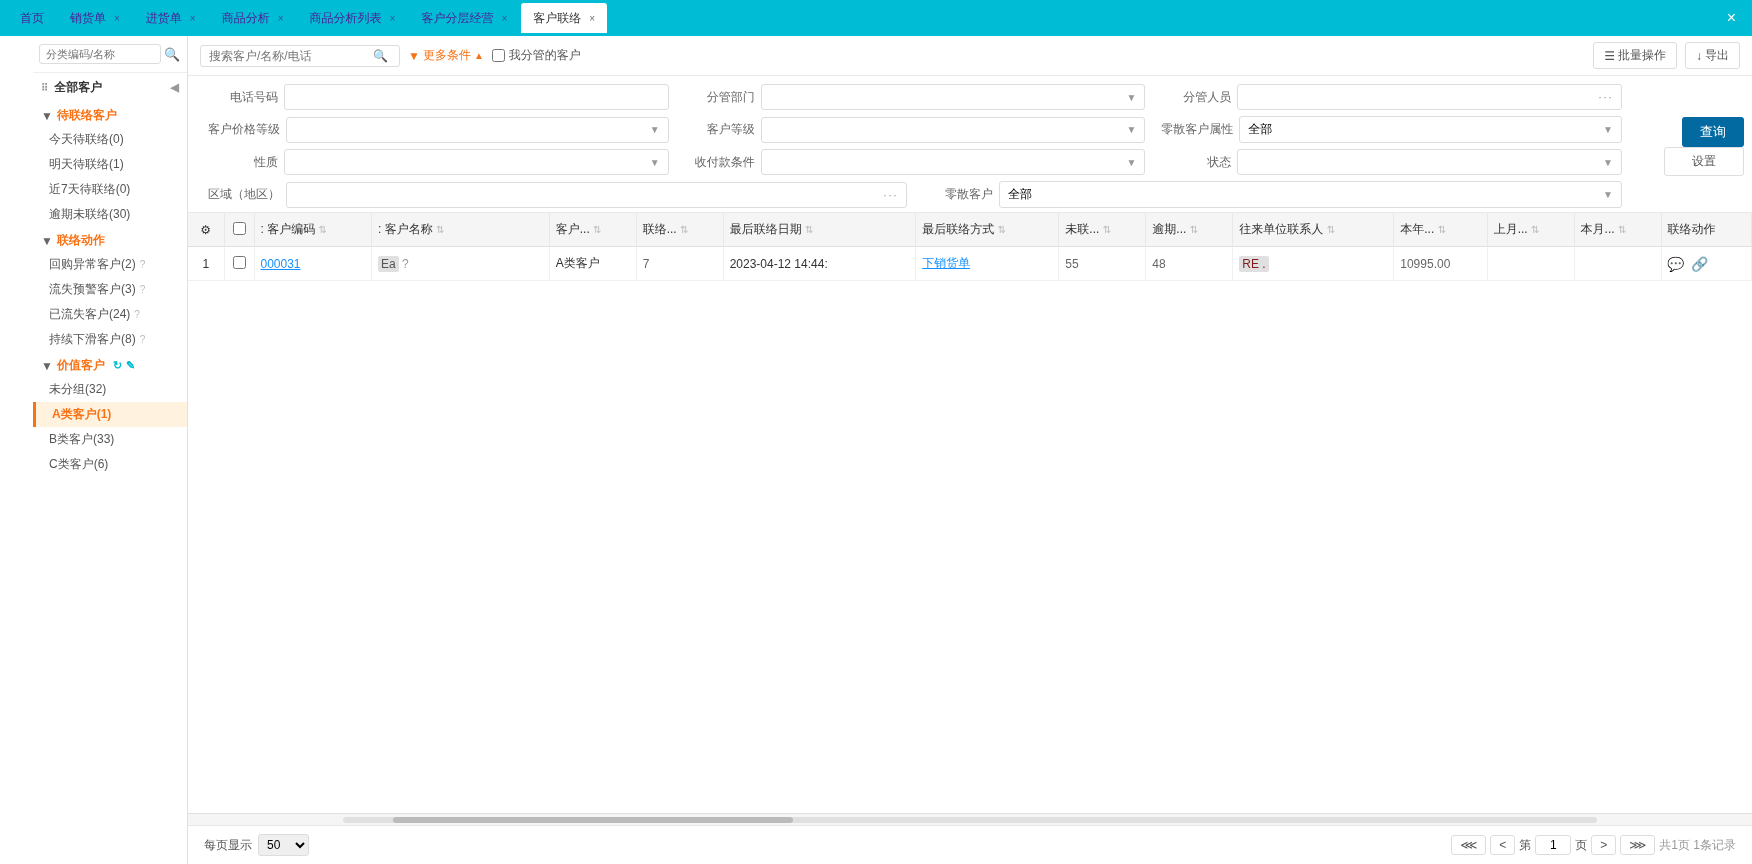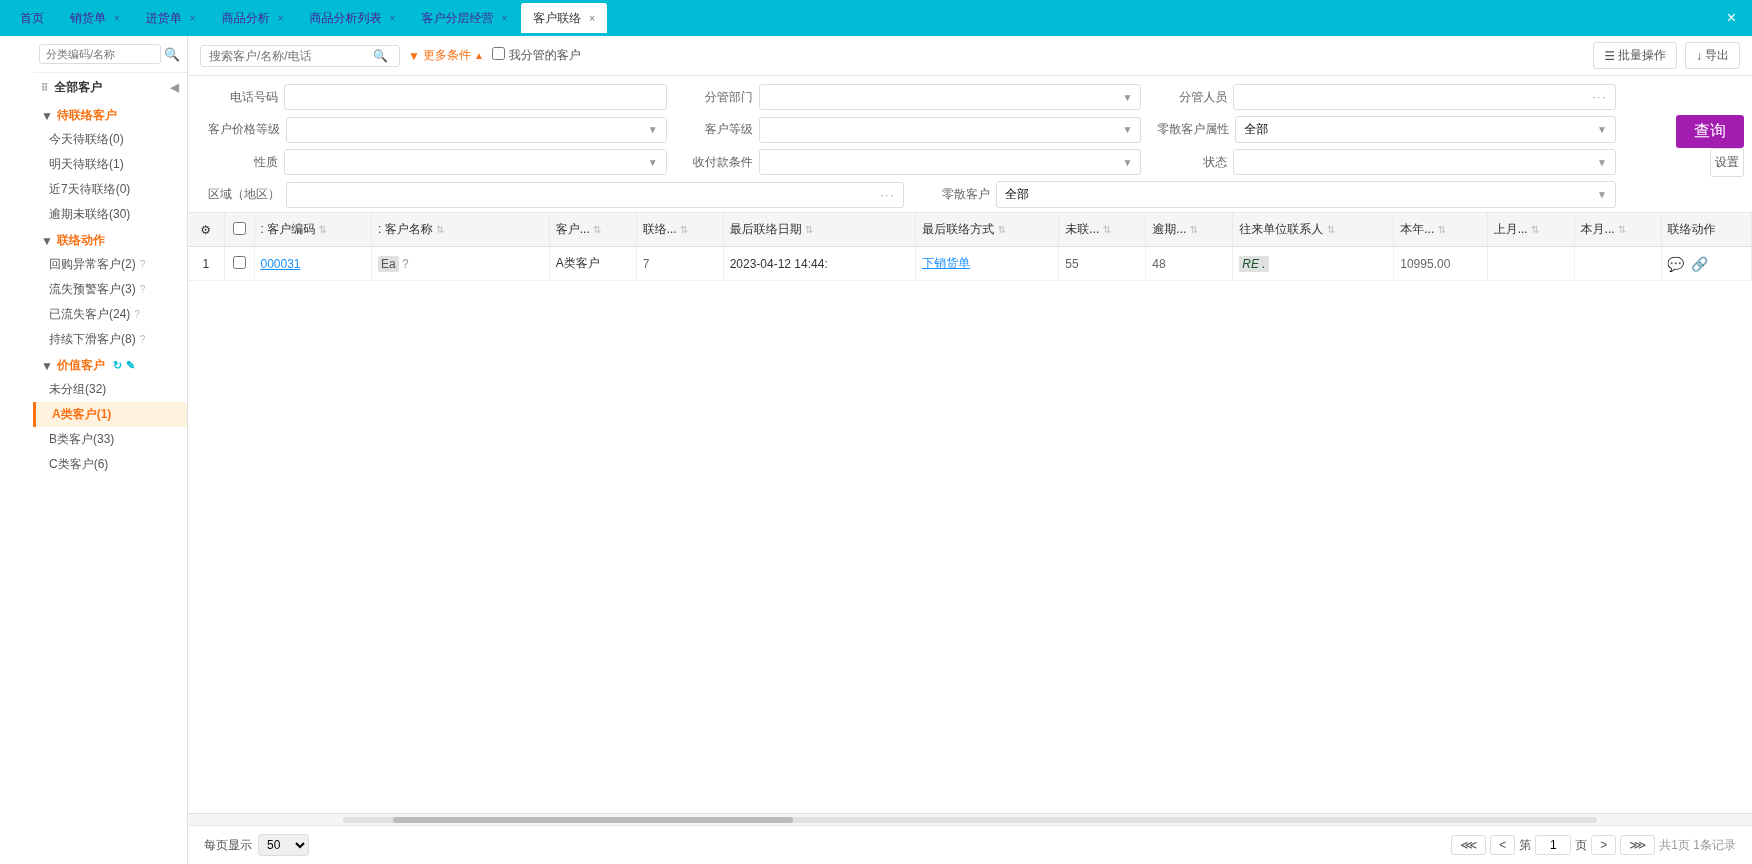"我分管的客户" .filter-checkbox { align-items: flex-start -> center }
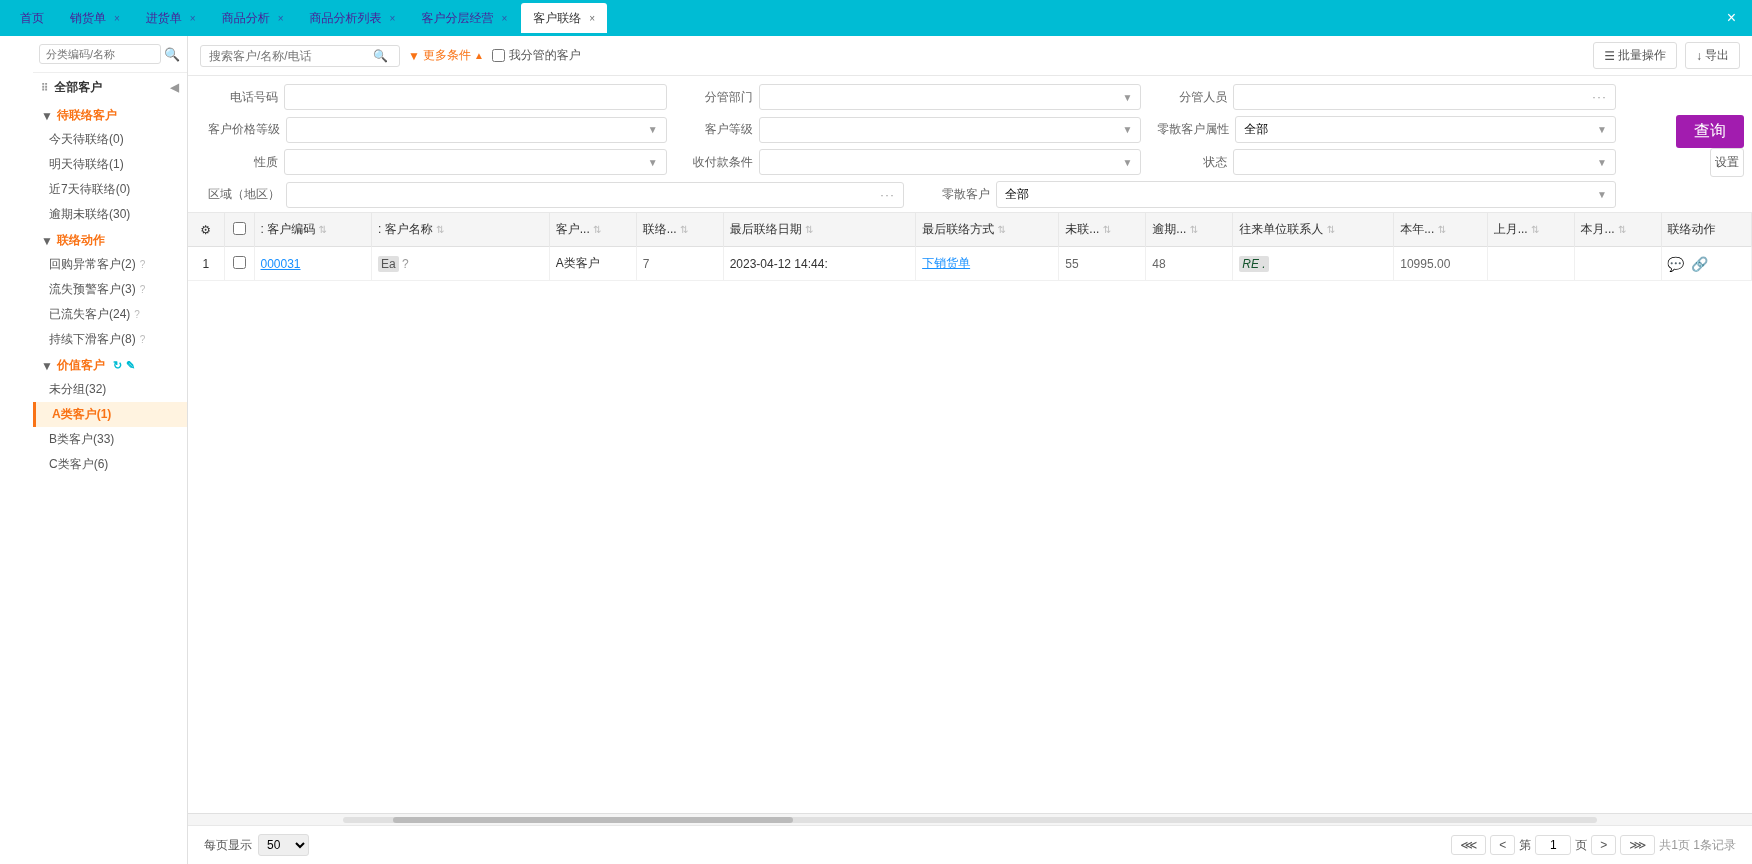"查询" .btn-query { background: #a21caf -> #0369a1; font-size: 16px -> 13px }
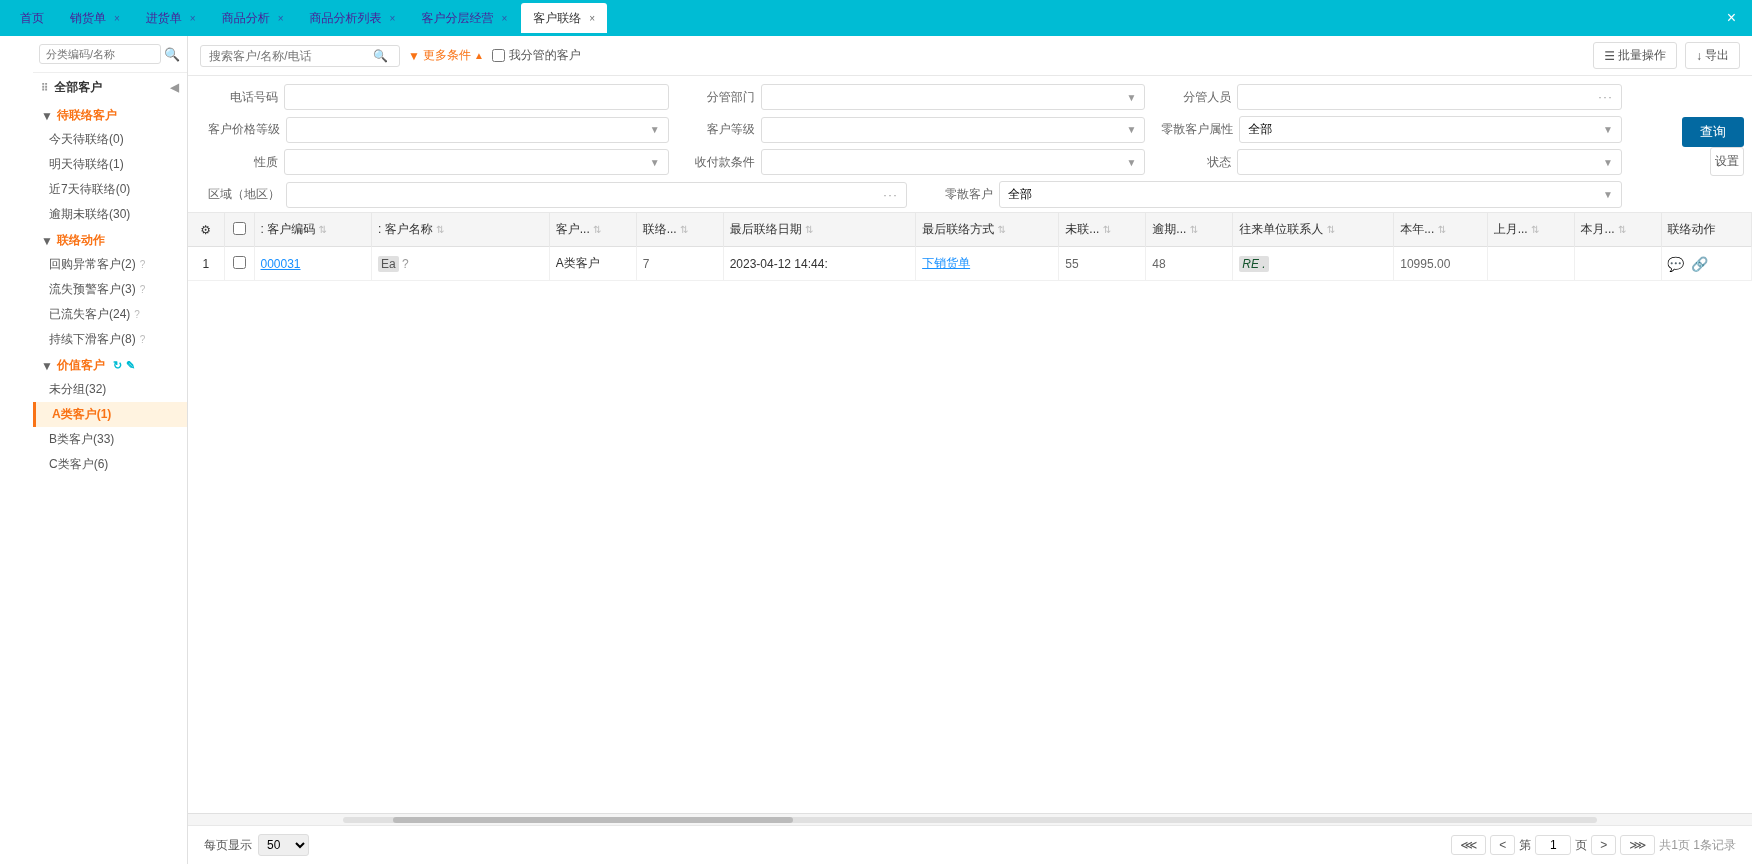"设置" .btn-settings { padding: 5px 4px -> 5px 27px }
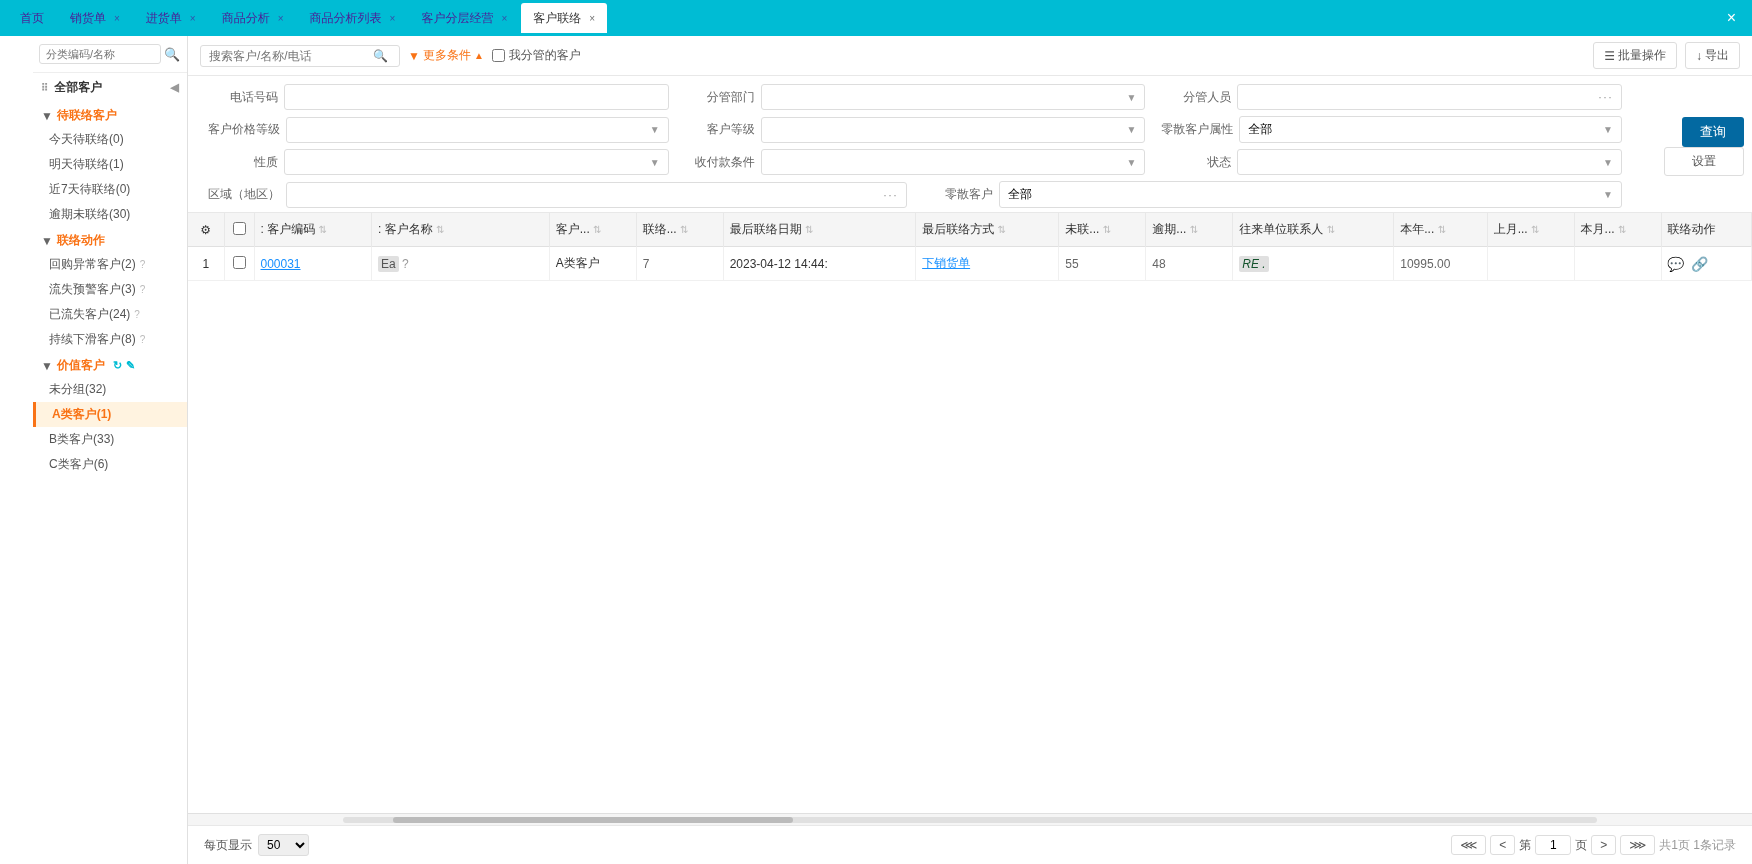"RE ." span { color: #14532d -> #7f1d1d; font-style: italic -> none }
